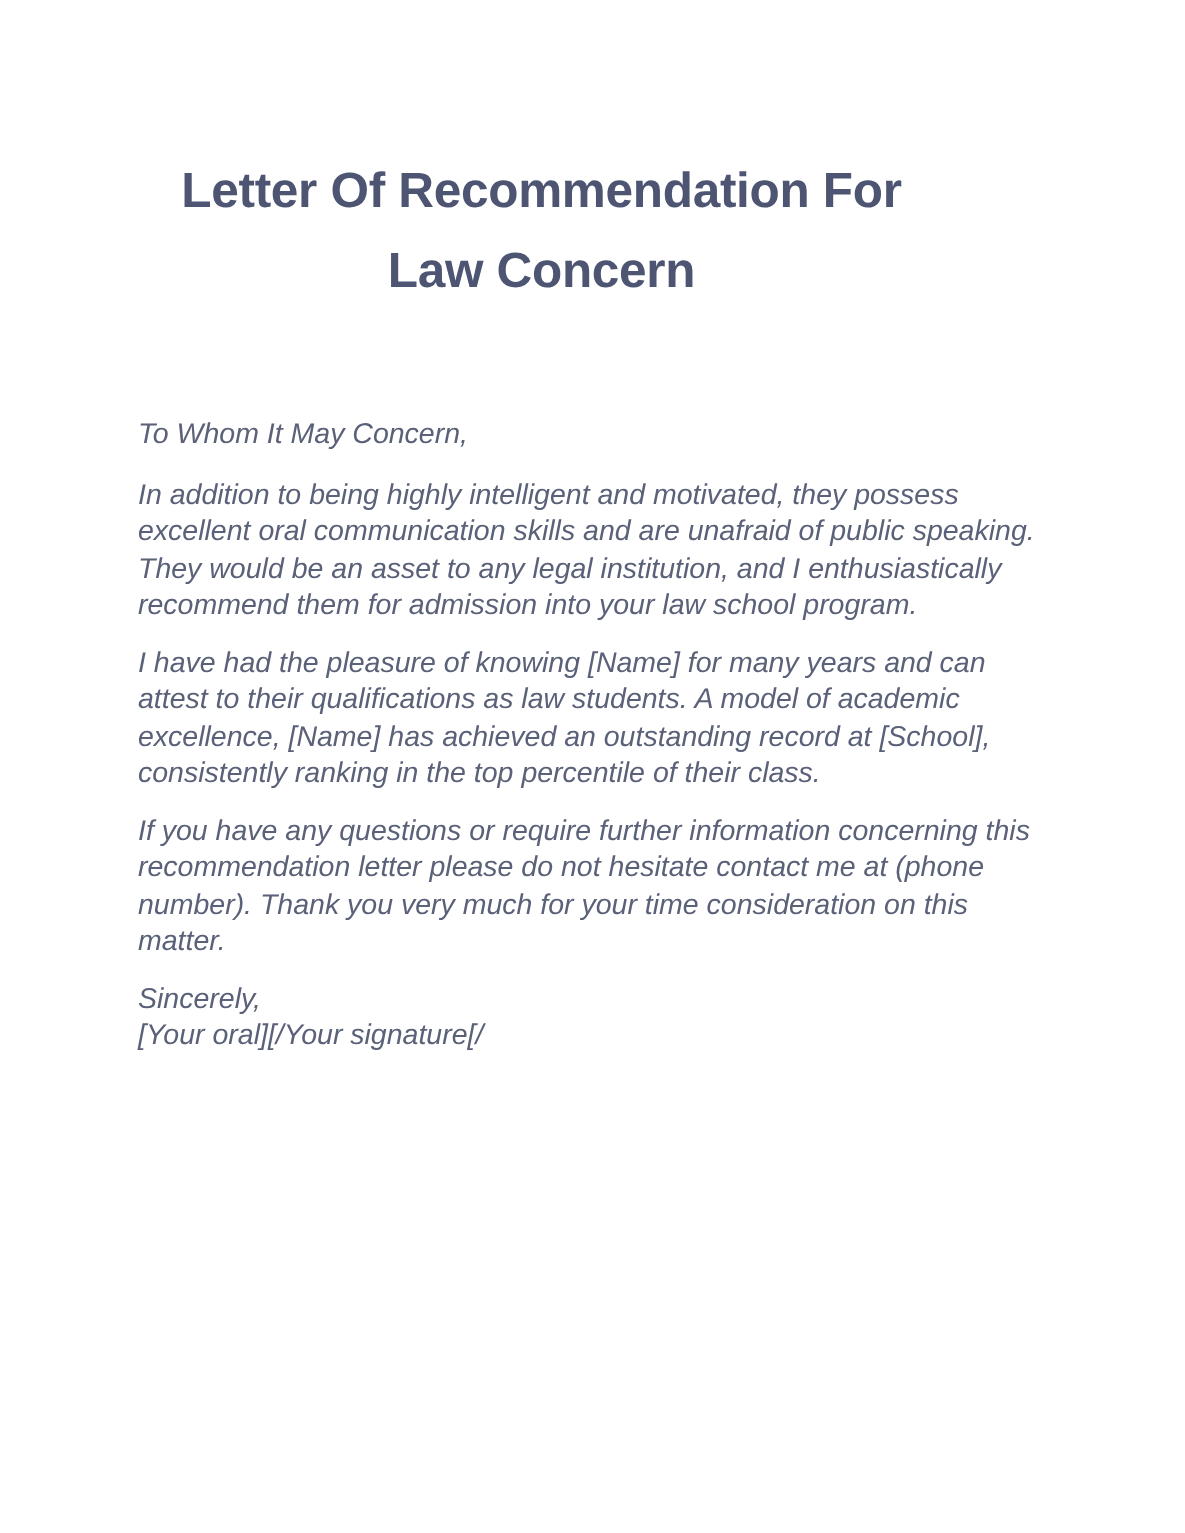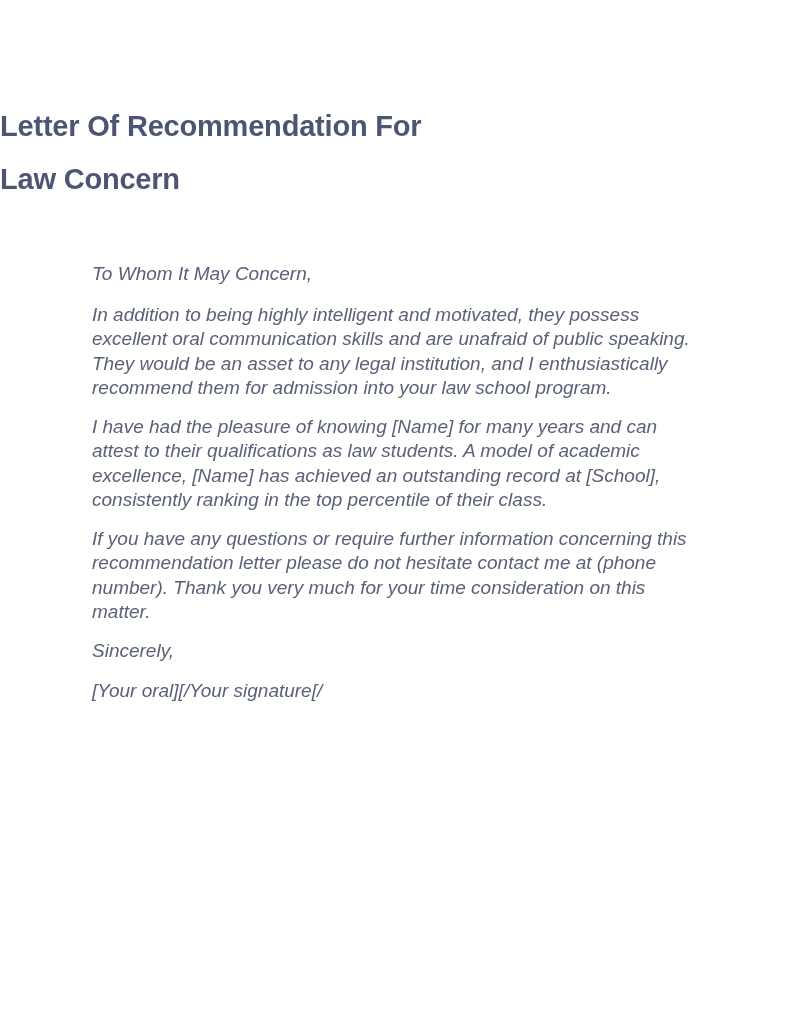"Letter Of Recommendation For" .doc-title { font-size: 29px -> 33px; text-align: none -> center }
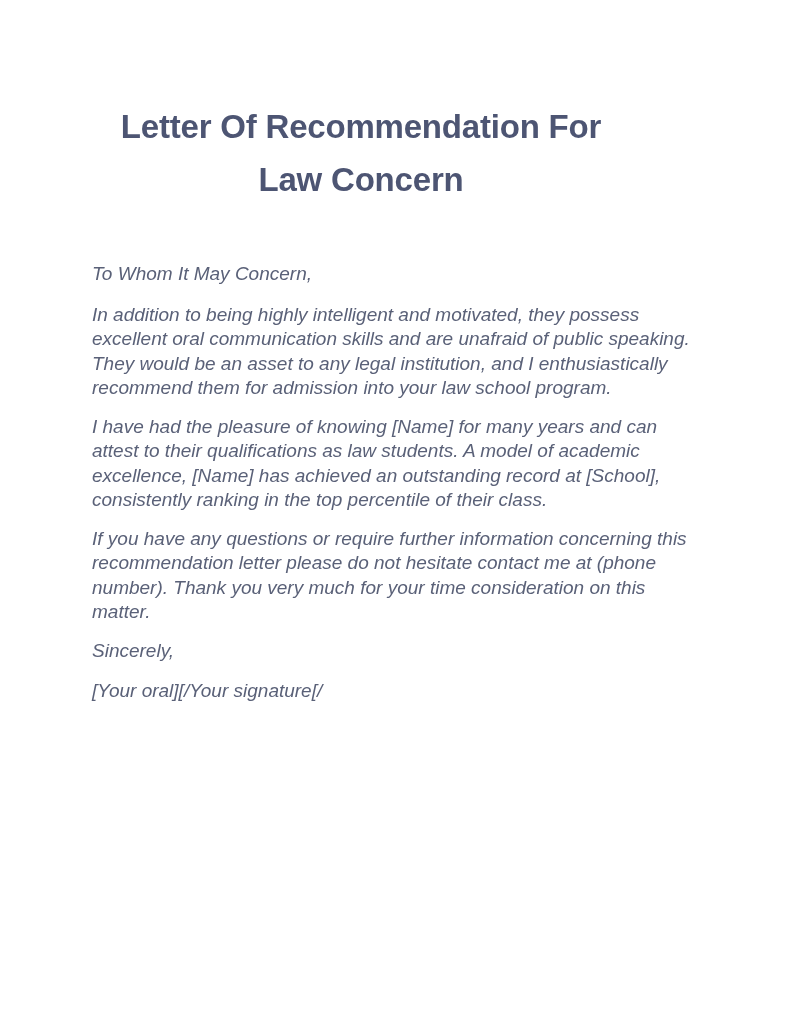"To Whom It May Concern," .letter-body p.salutation { margin-top: none -> 16px }
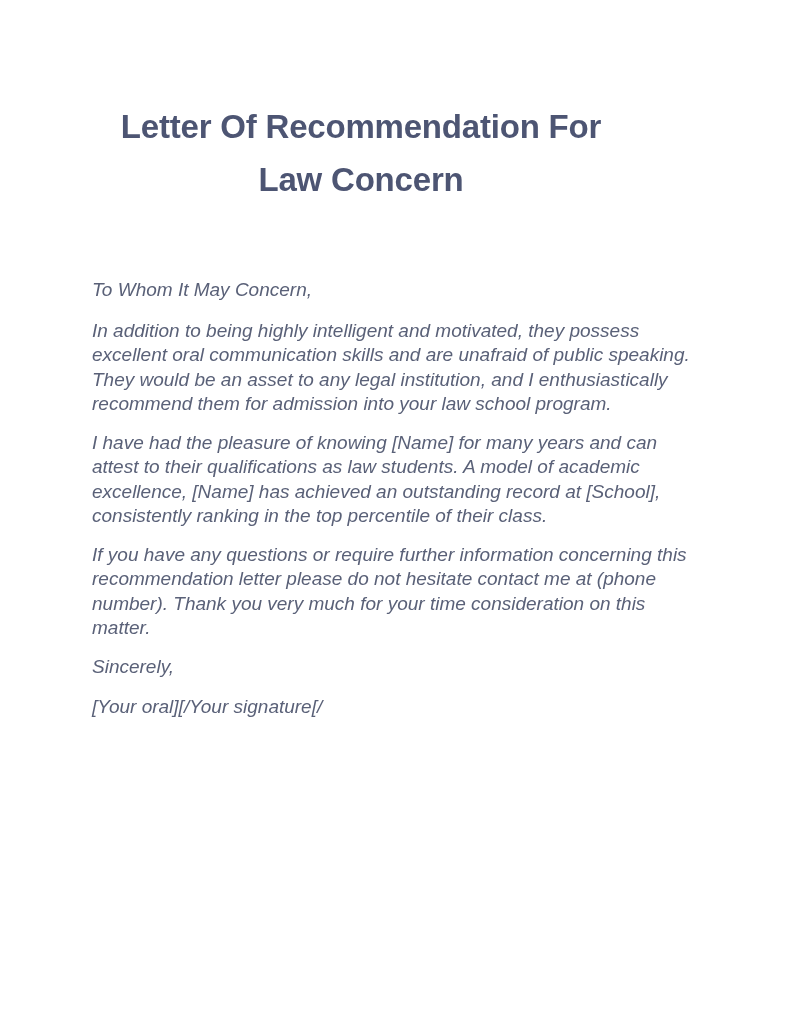"Sincerely," .letter-body p.closing { margin-bottom: 16px -> 0 }
